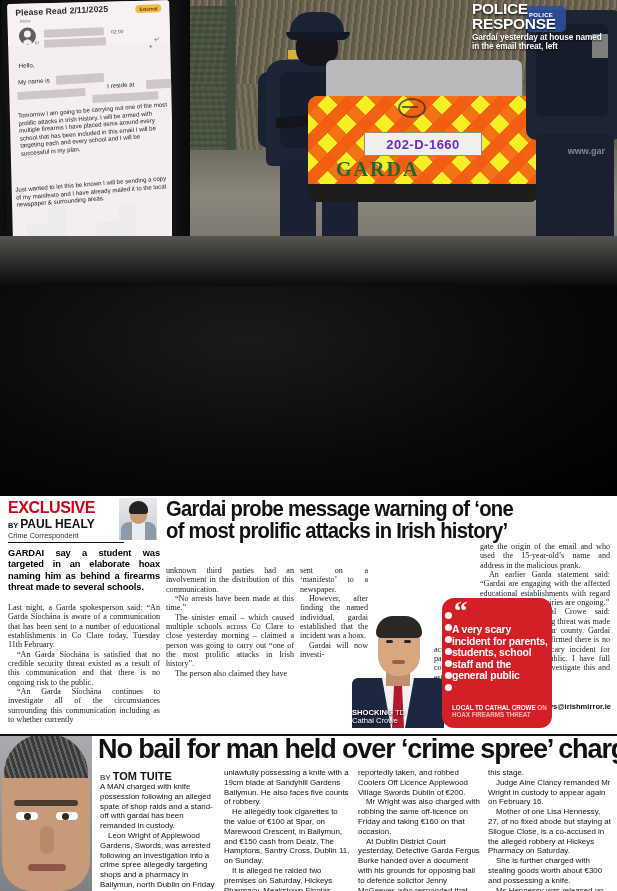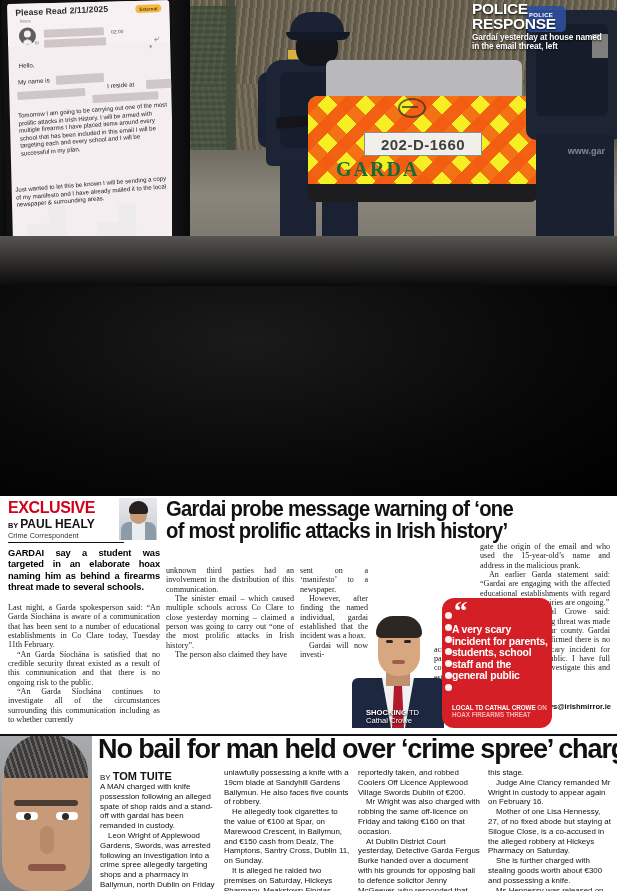"202-D-1660" .plate span { color: #404040 -> #6d28d9; font-size: 15px -> 13px }
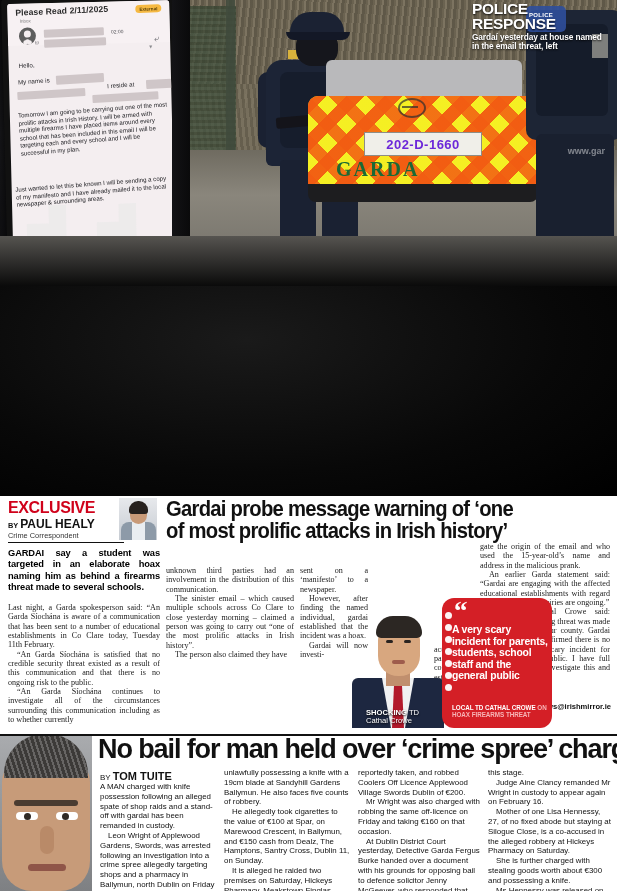"“No arrests have been made" p { html: none -> <p>“No arrests have been made at this time.”</p> }
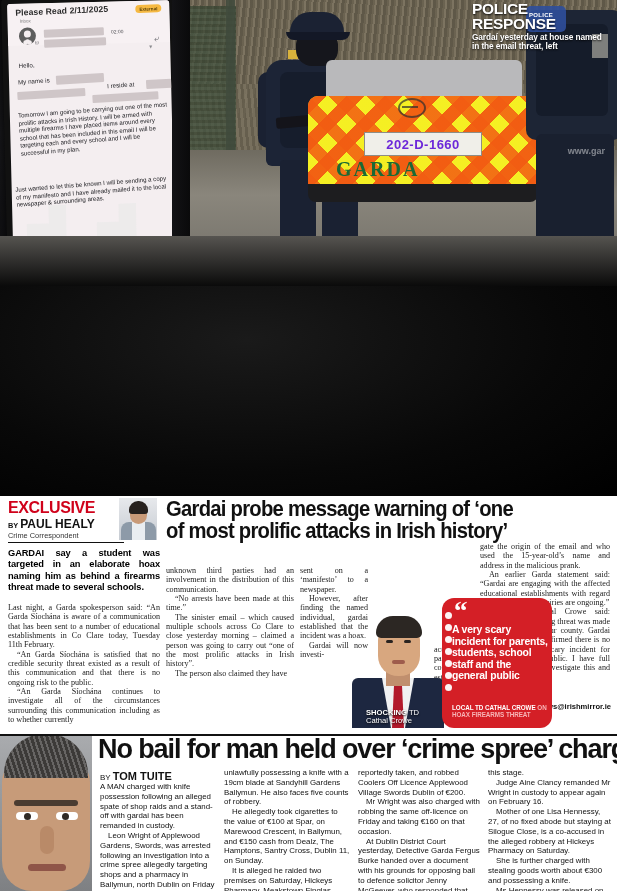"SHOCKING TD" .td-cap { padding-left: 14px -> 0 }
